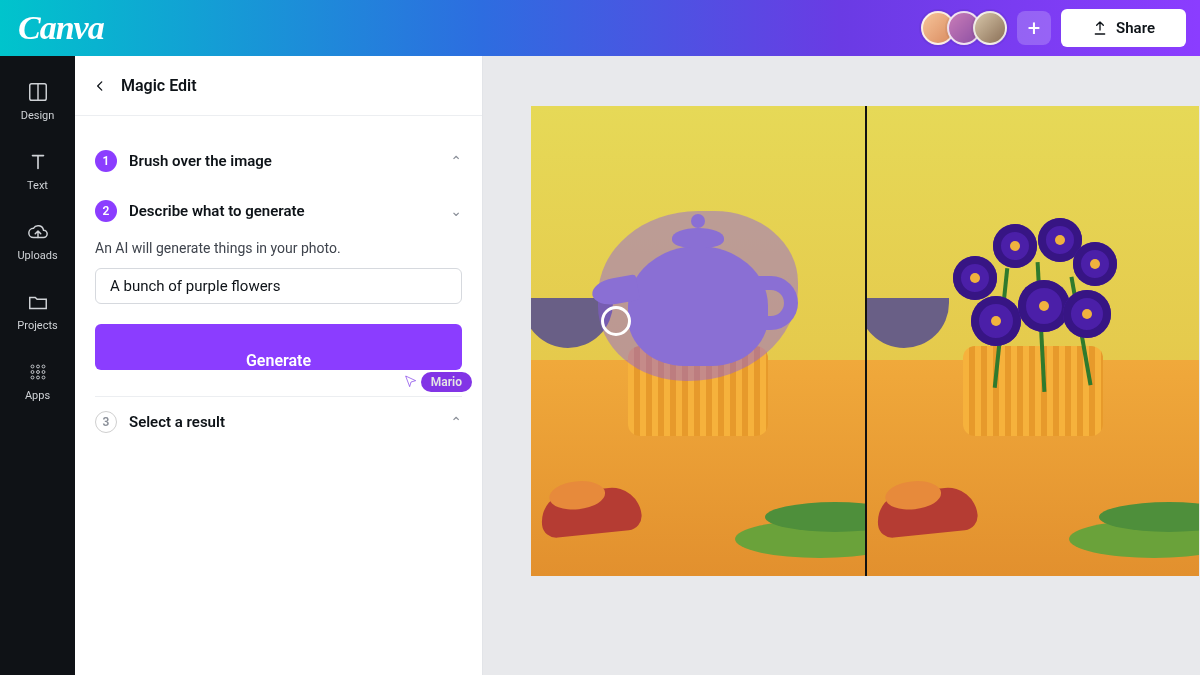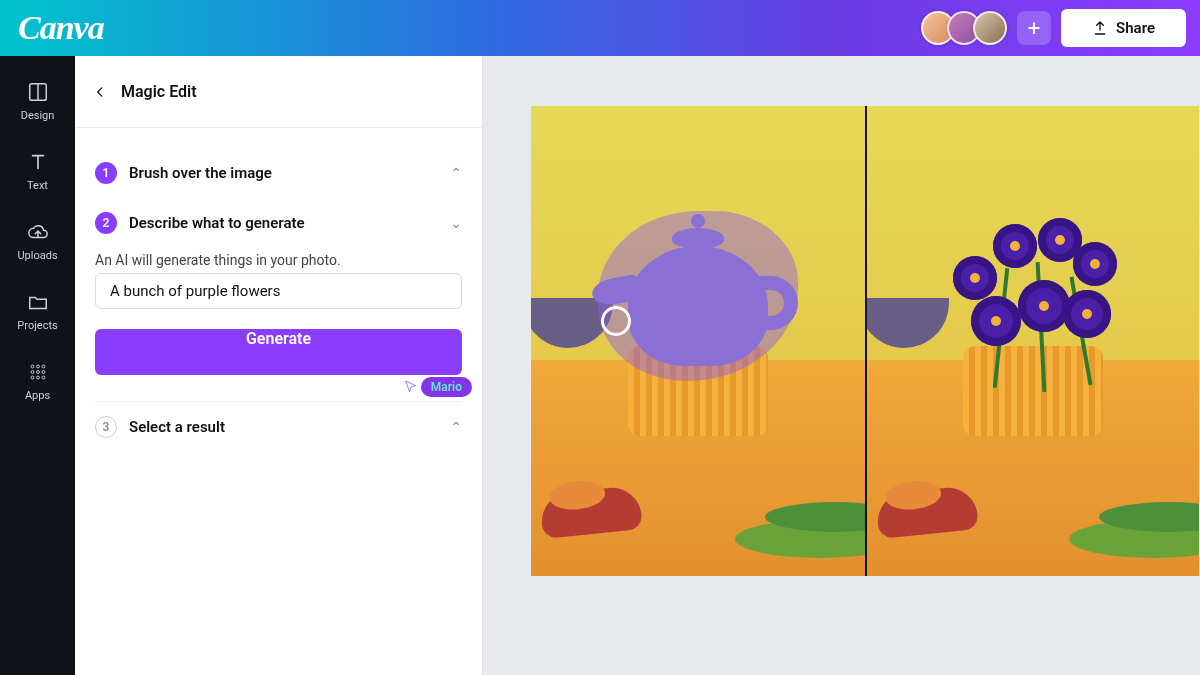"Magic Edit" .panel-header { height: 72px -> 60px }
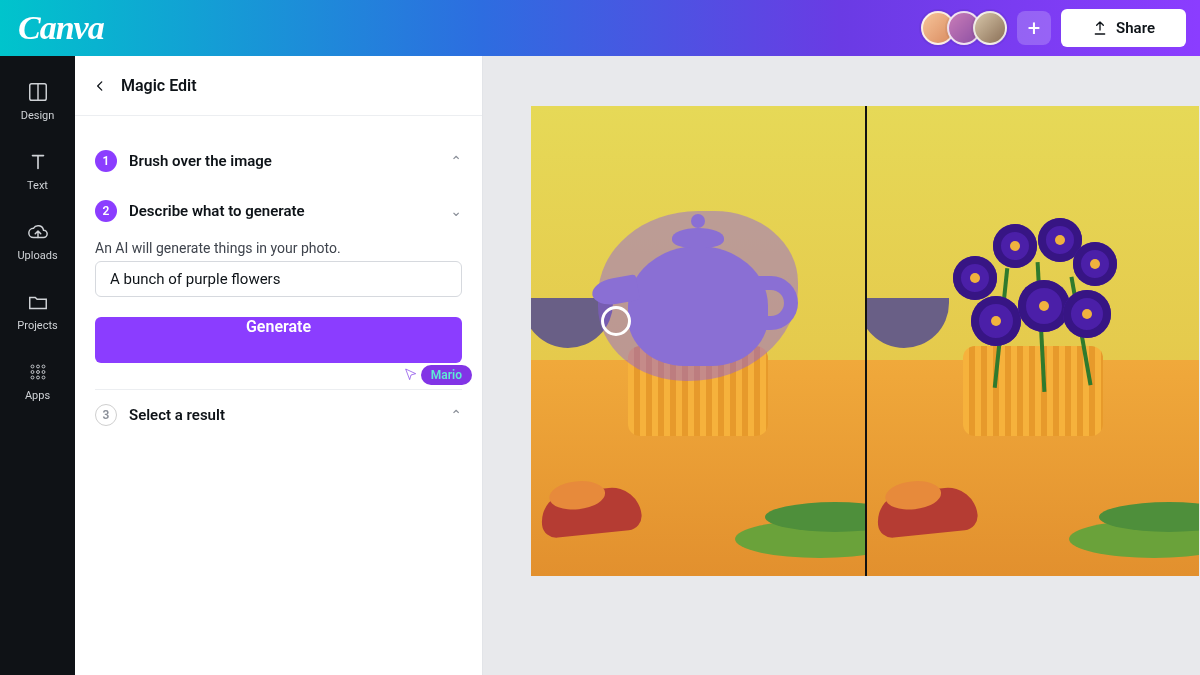"An AI will generate things" .helper-text { margin: 4px 0 5px 0 -> 4px 0 12px 0 }
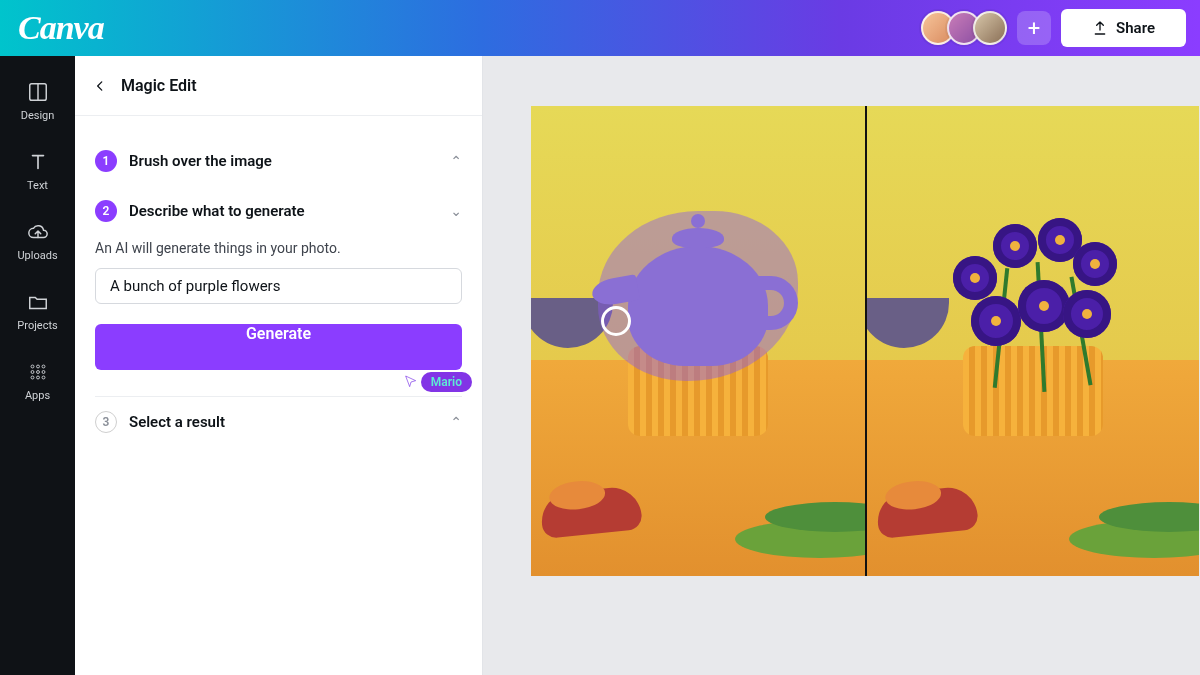"Generate" .generate-btn { align-items: flex-start -> flex-end }
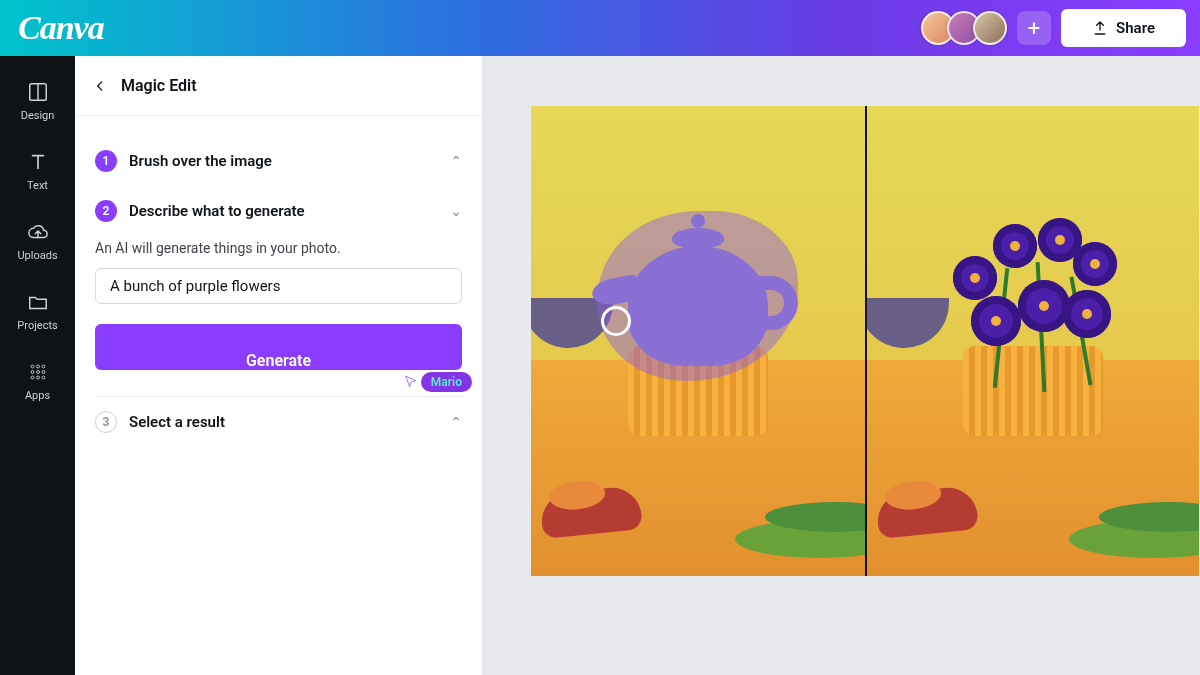"Mario" .tag { color: #5eead4 -> #e5e5e5 }
